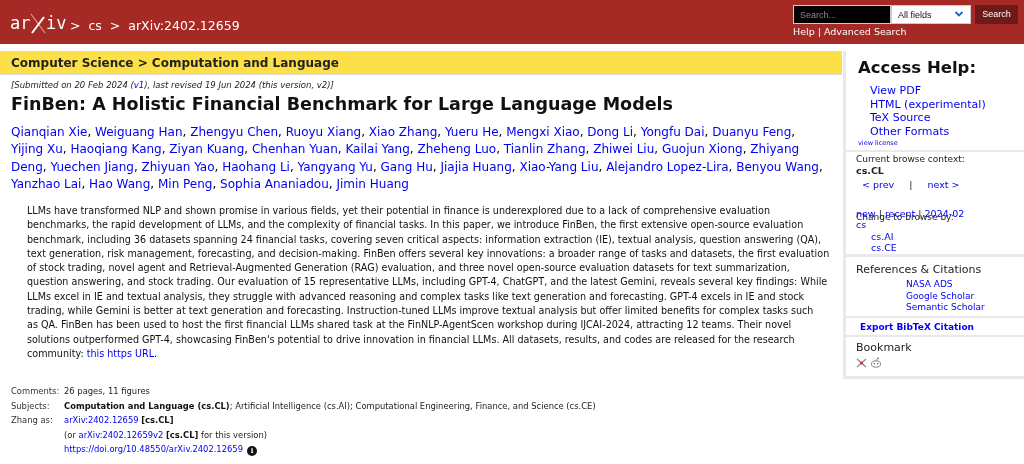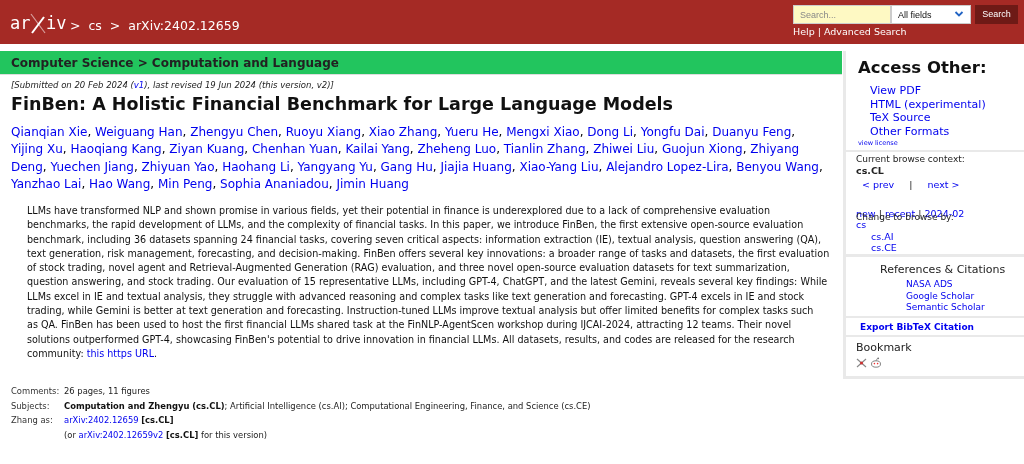"Search..." .search-box { background: #fef9c3 -> #000000 }
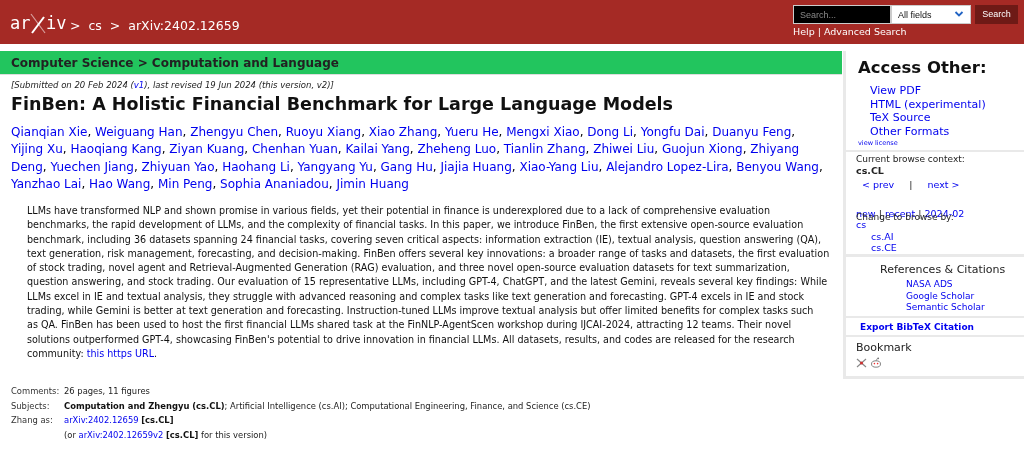"Computer Science > Computation and" .catbar { background: #22c55e -> #fde047 }
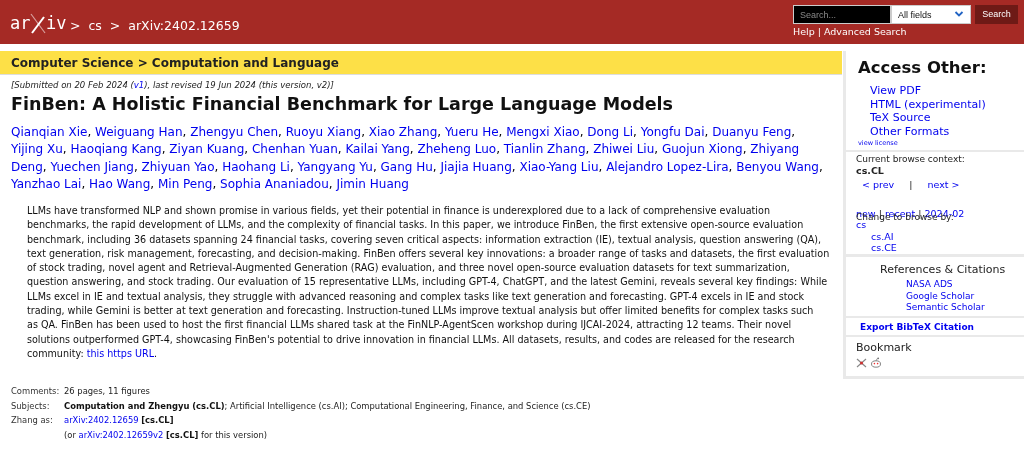"Access Other:" div.access-title { text: Other -> Help }
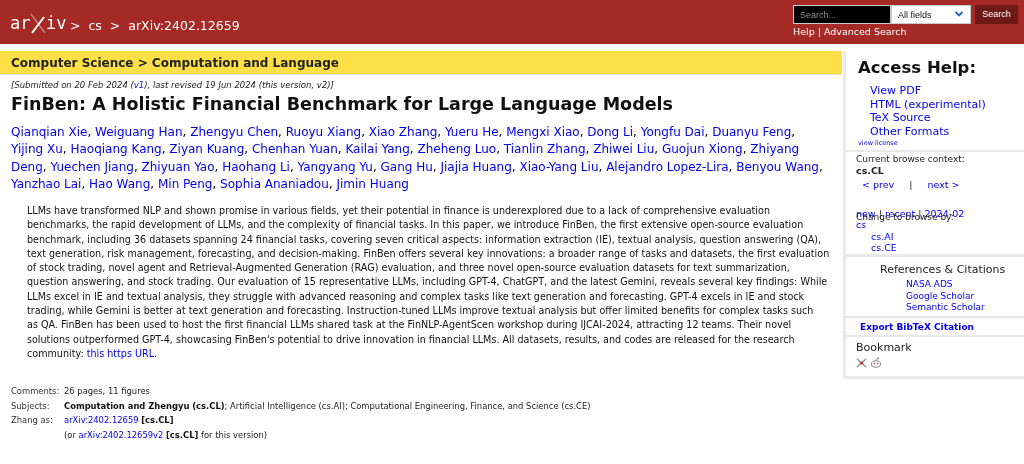"References & Citations" .refs-title { margin-left: 24px -> none }
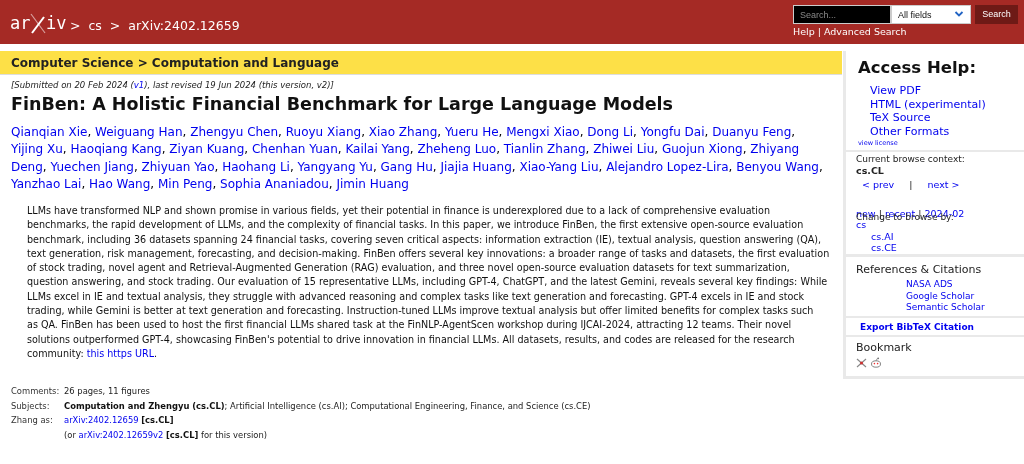"Computation and Zhengyu (cs.CL)" b { text: Zhengyu -> Language }
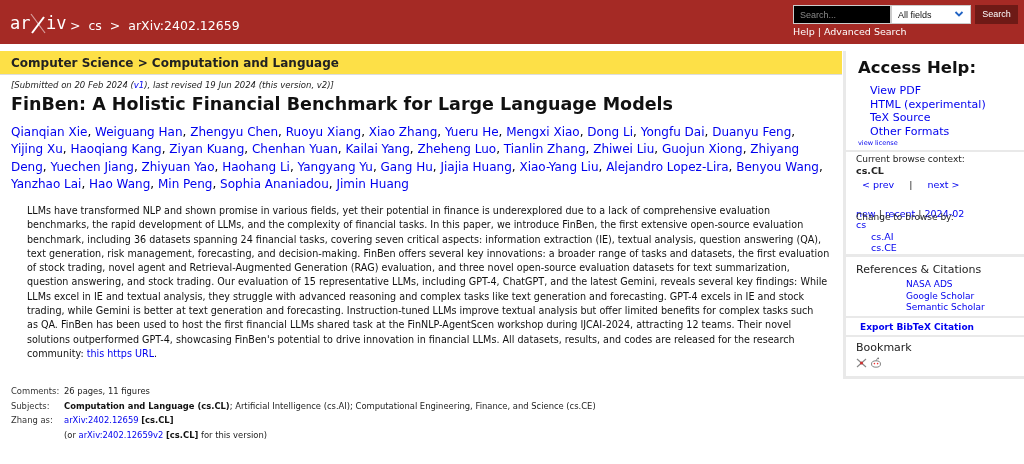"https://doi.org/10.48550/arXiv.2402.1265" div.meta-row { html: none -> <div> <div></div> <div><a>https://doi.org/10.48550/arXiv.2402.12659</a><span>i</span></div> </div> }
